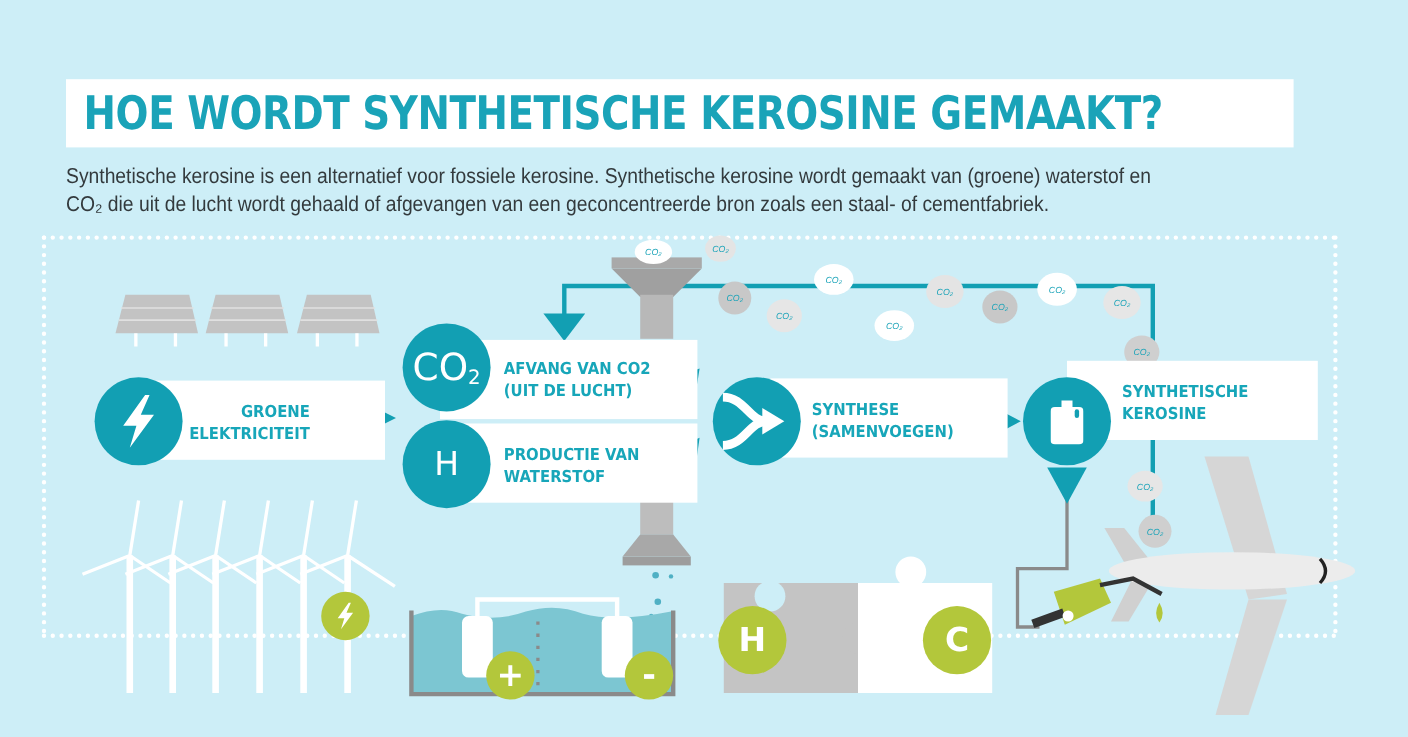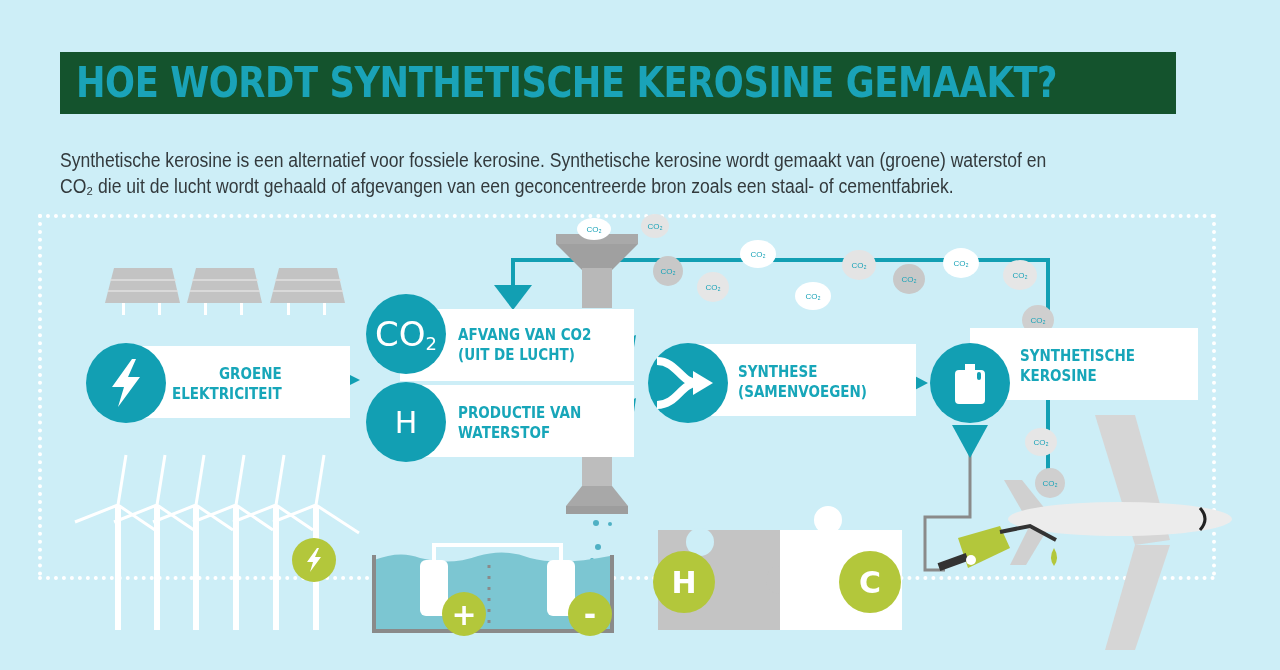"HOE WORDT SYNTHETISCHE KEROSINE GEMAAKT?" .title-box { background: #14532d -> #ffffff; top: 52px -> 72px }
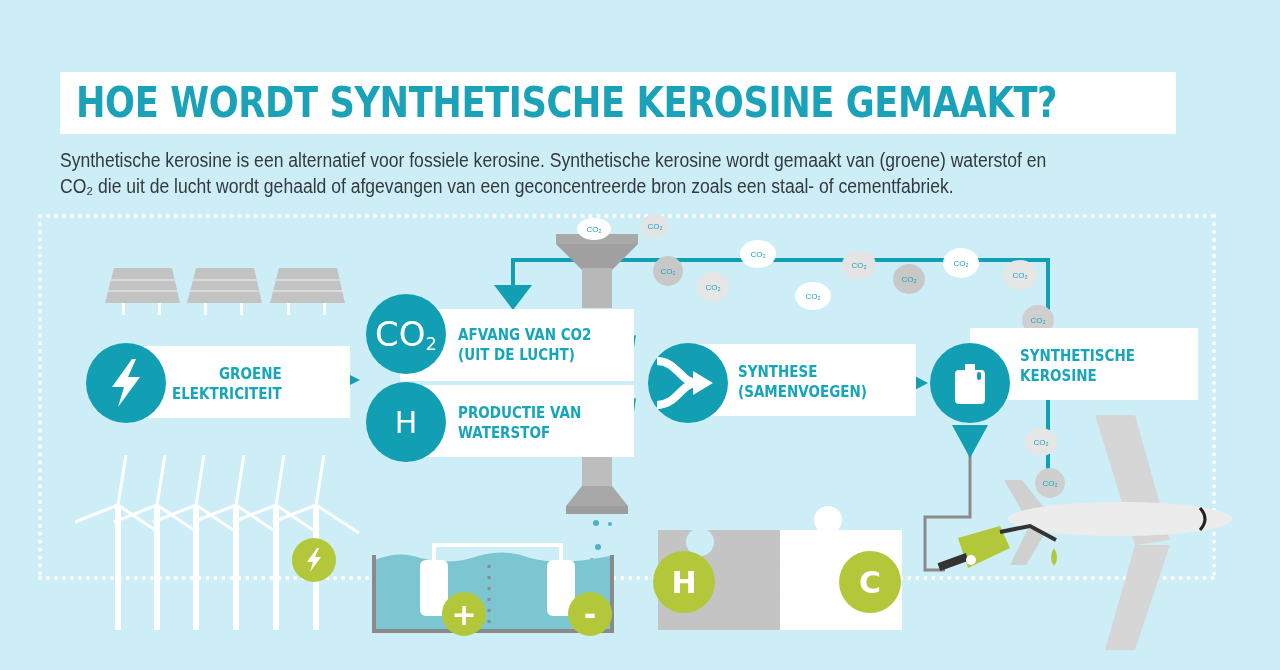"CO₂" .cloud { font-style: none -> italic }
